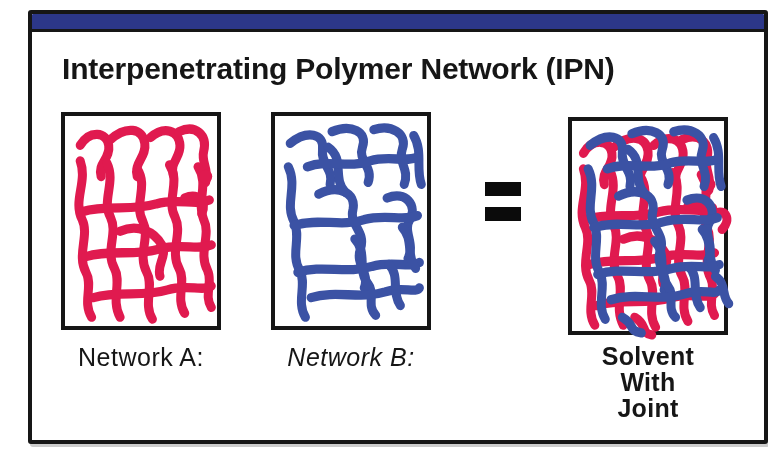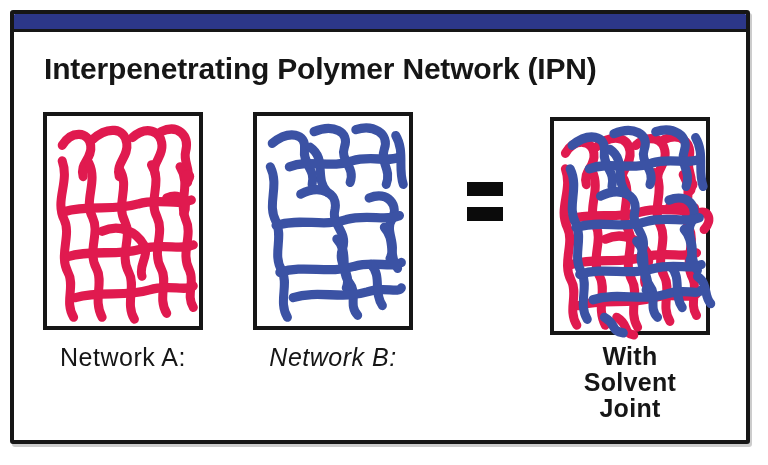"Interpenetrating Polymer Network (IPN)" .frame { left: 10px -> 28px }
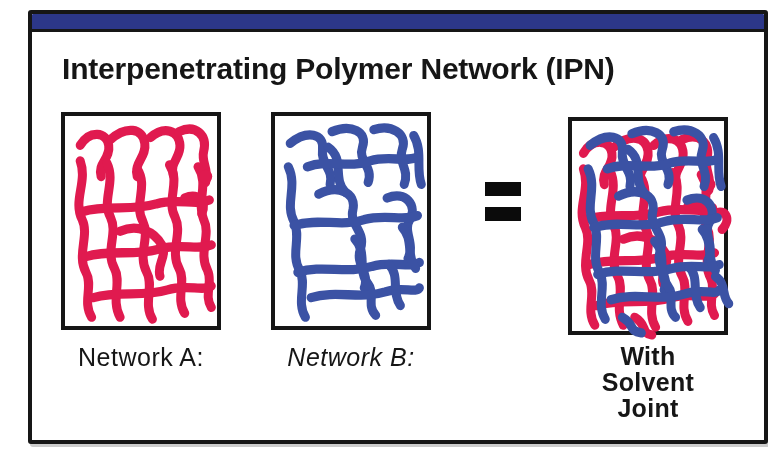"With" span.cap-line { order: before "Solvent" -> after "Solvent" }
